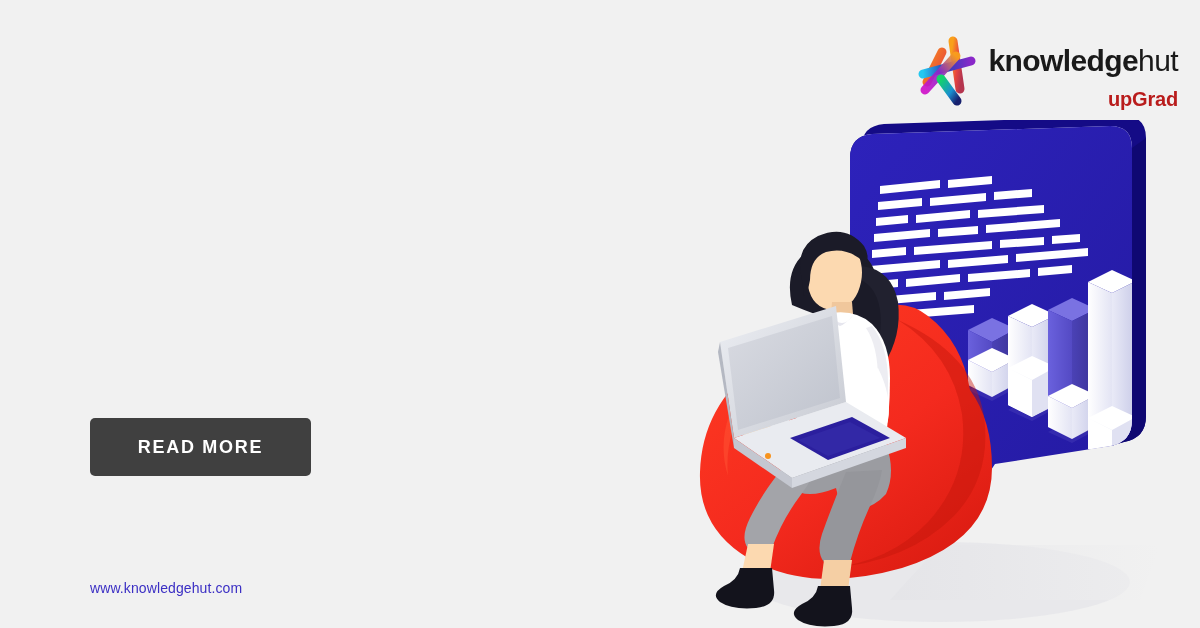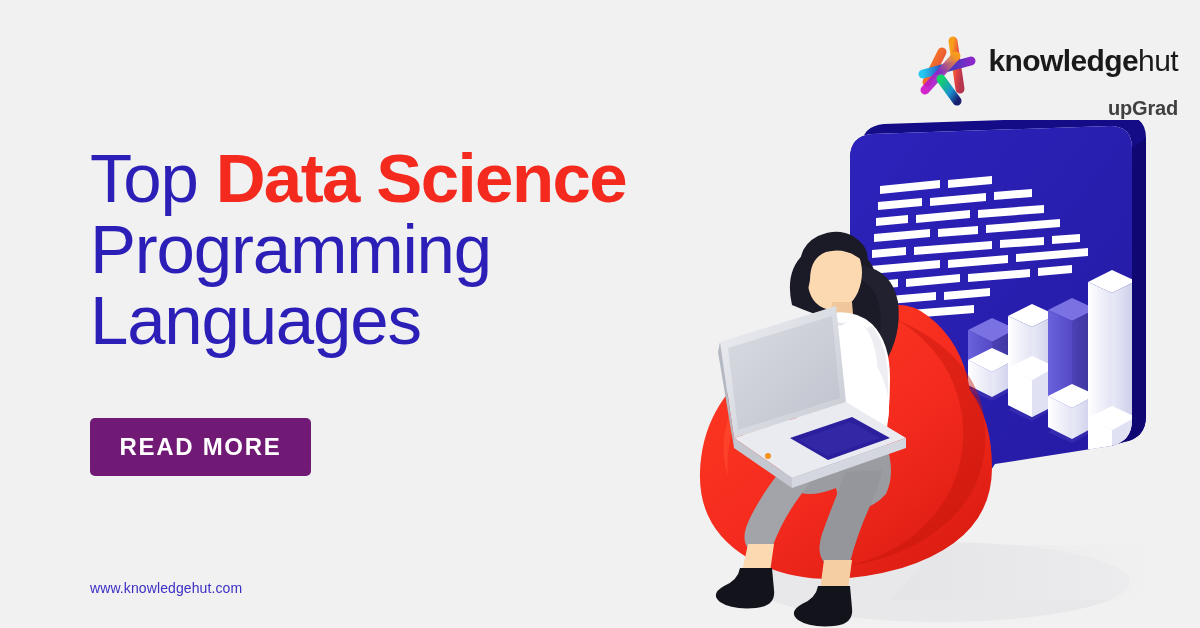"upGrad" .subbrand { color: #404040 -> #b91c1c; margin-top: 18px -> 9px }
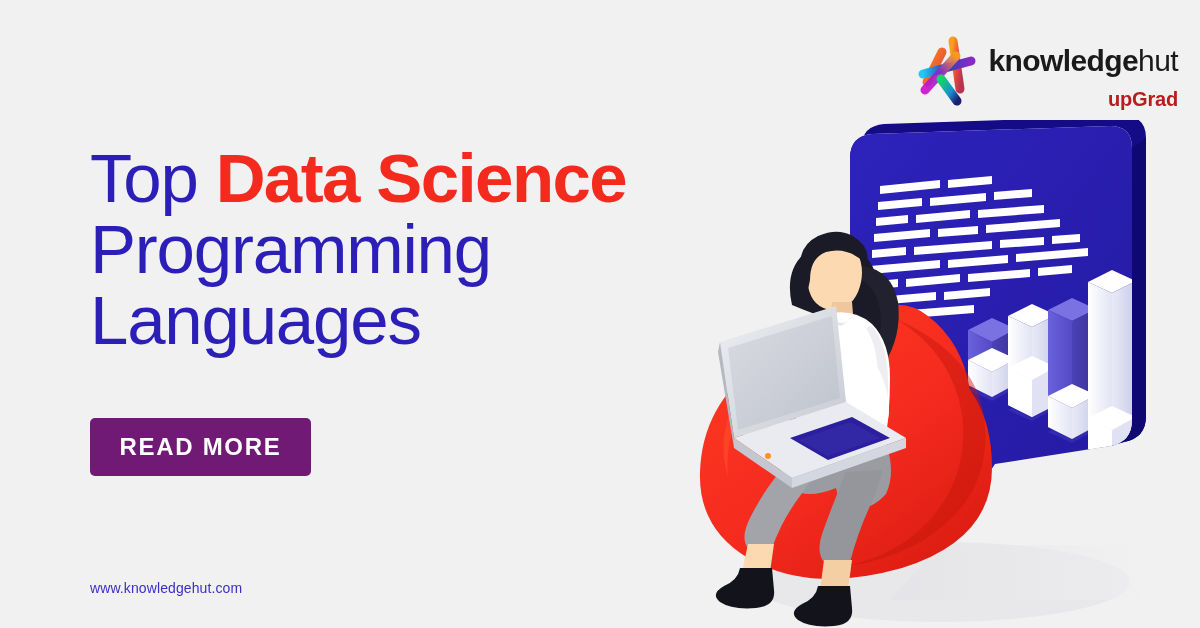"Top Data Science" h1.headline { html: <h1> <span><span>Top </span><span>Data Science</span></span> <span>Programming</span> <span>Languages</span> </h1> -> none }
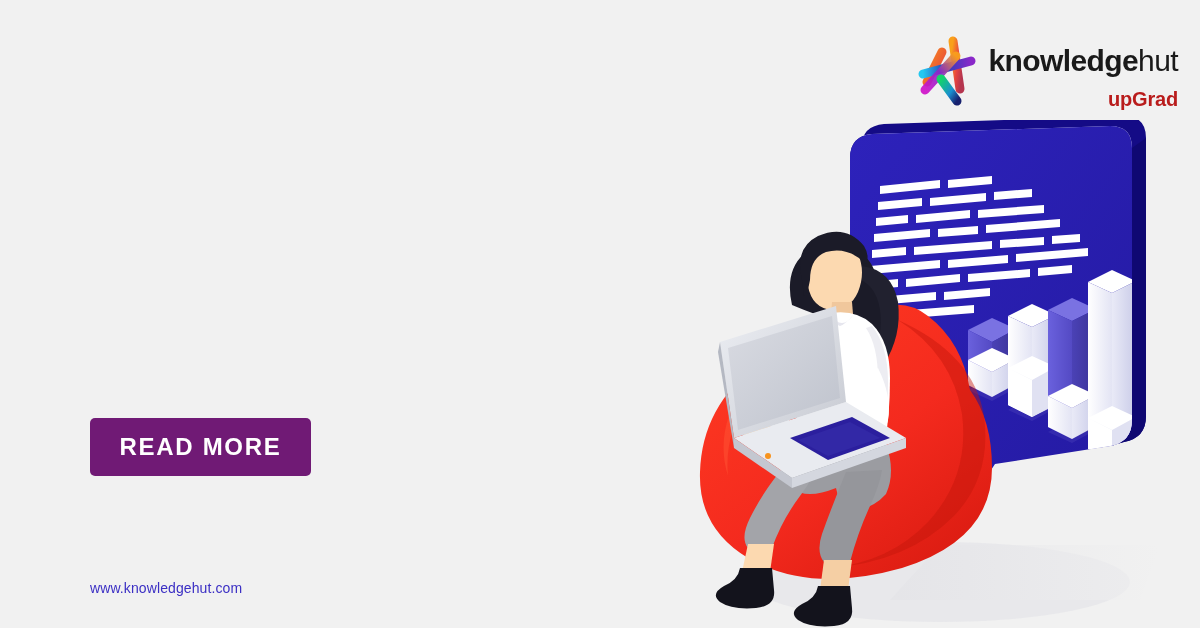"READ MORE" .cta-button { background: #701a75 -> #404040; font-size: 24px -> 18px }
